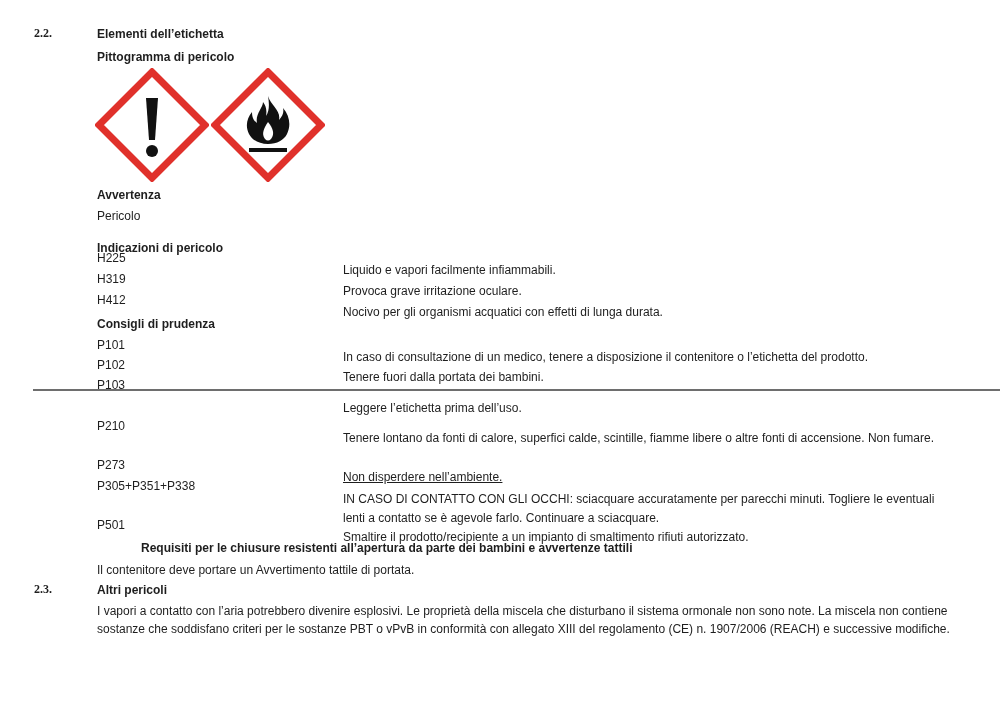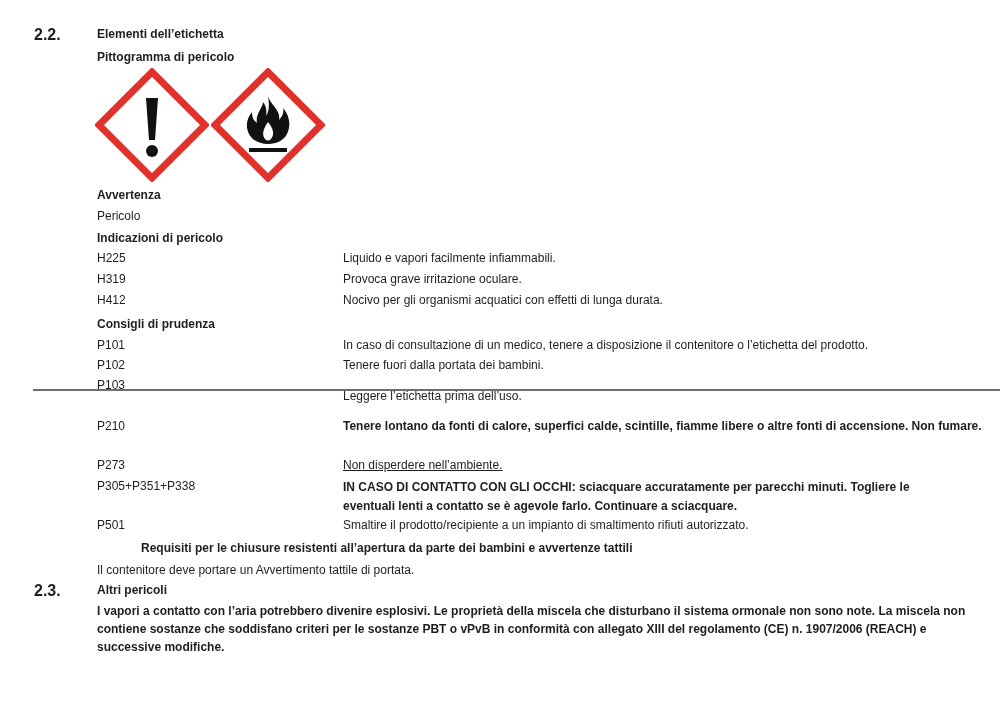"2.2." .secnum { font-family: none -> Liberation Serif, serif; font-size: 16px -> 12px }
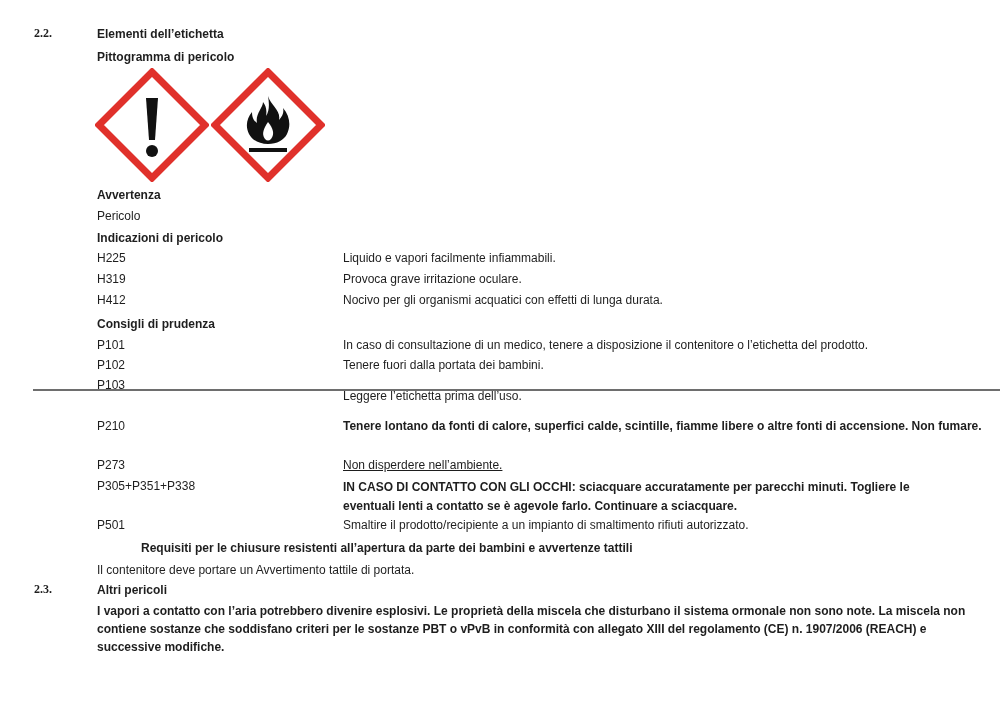"Indicazioni di pericolo" div.abs { top: 230px -> 240px }
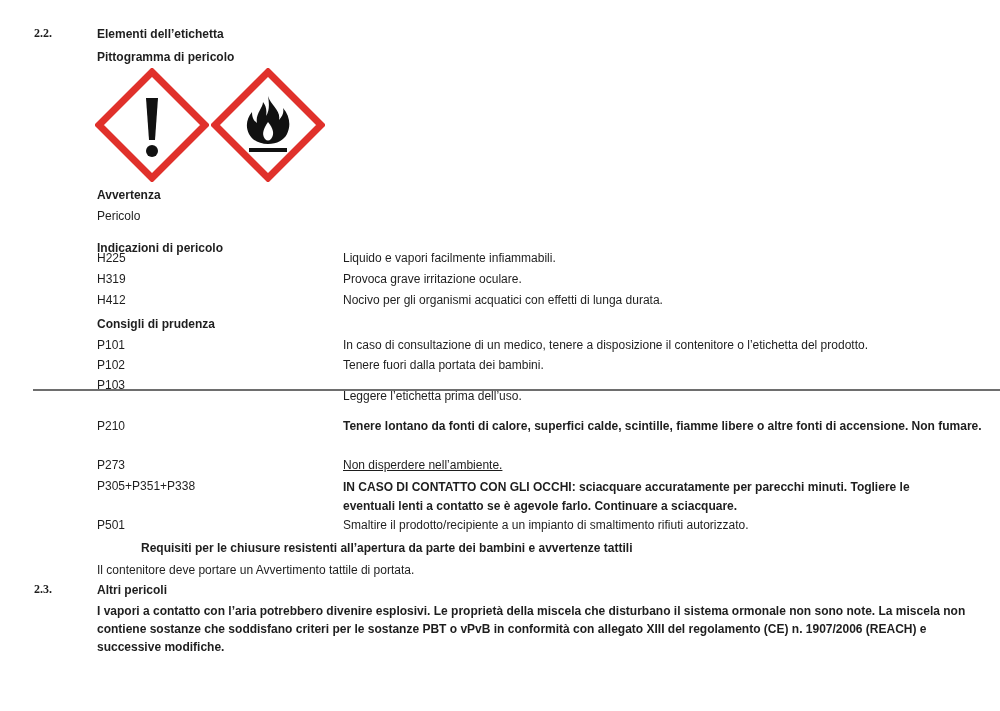"Liquido e vapori facilmente" .col2 { margin-top: none -> 12px }
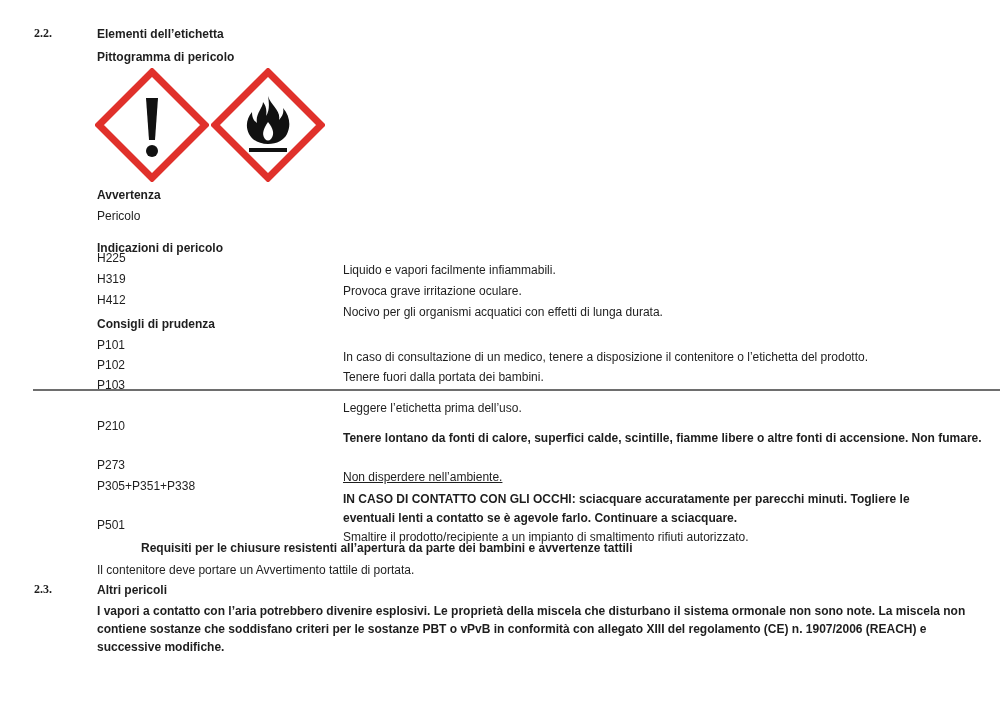"Tenere lontano da fonti di" .wrap { font-weight: bold -> none }
